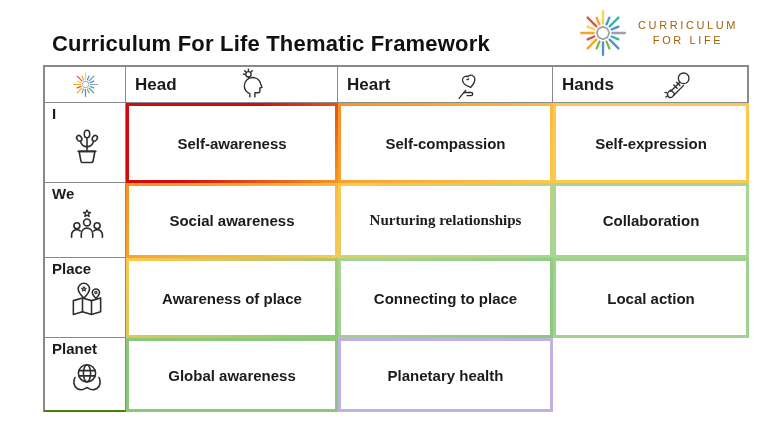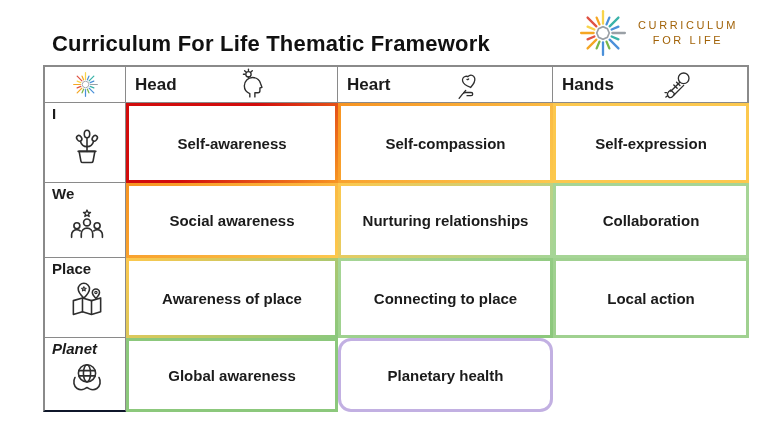"Nurturing relationships" .cc-r2c2 { font-family: none -> Liberation Serif, serif }
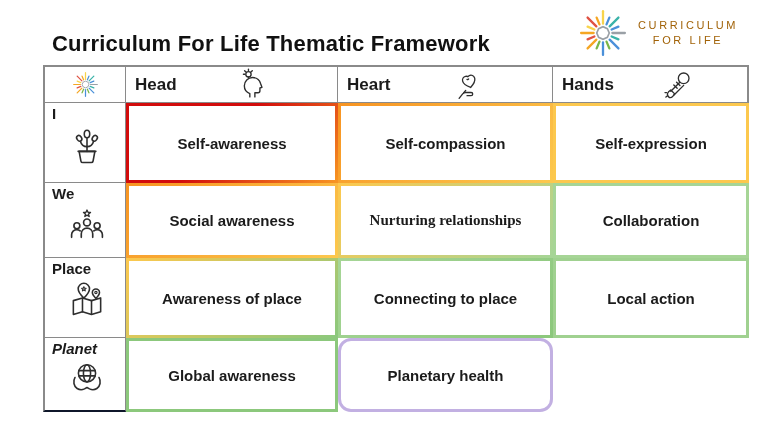"Planet" .lcell.last { border-bottom: 2px solid #0f172a -> 2px solid #4d7c0f; font-style: italic -> none }
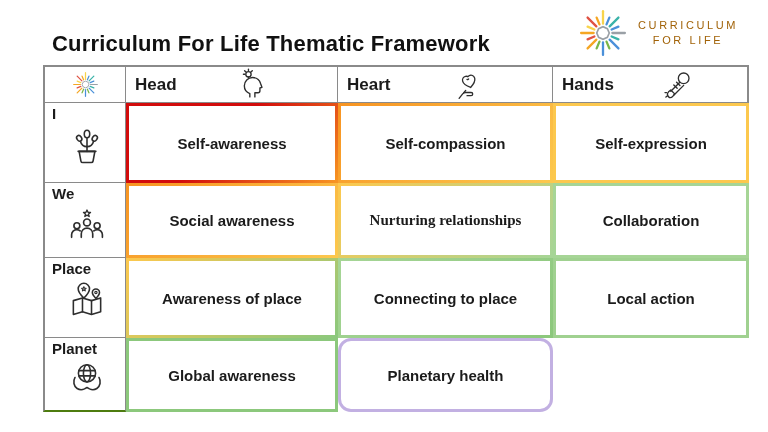"Planetary health" .cc-r4c2 { border-radius: 13px -> none }
